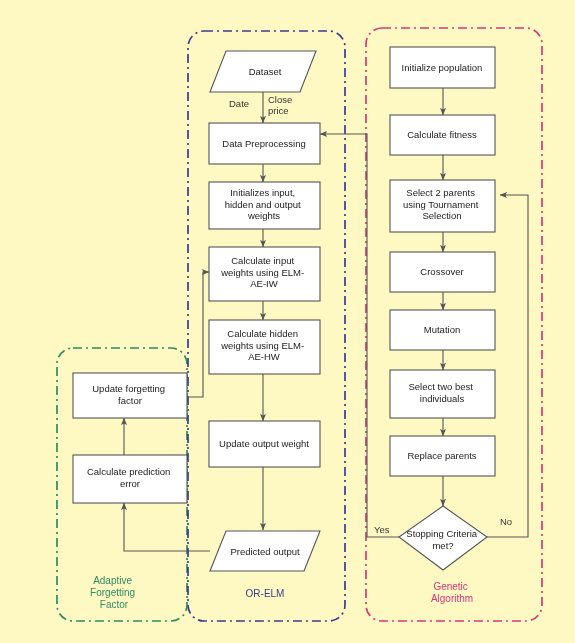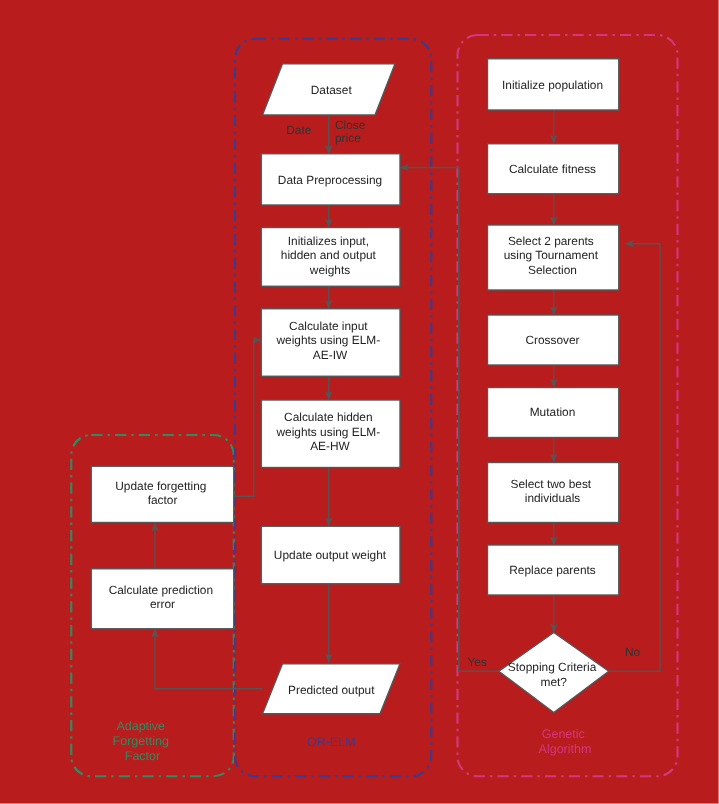"Dataset" #canvas { background: #b91c1c -> #fef9c3 }
